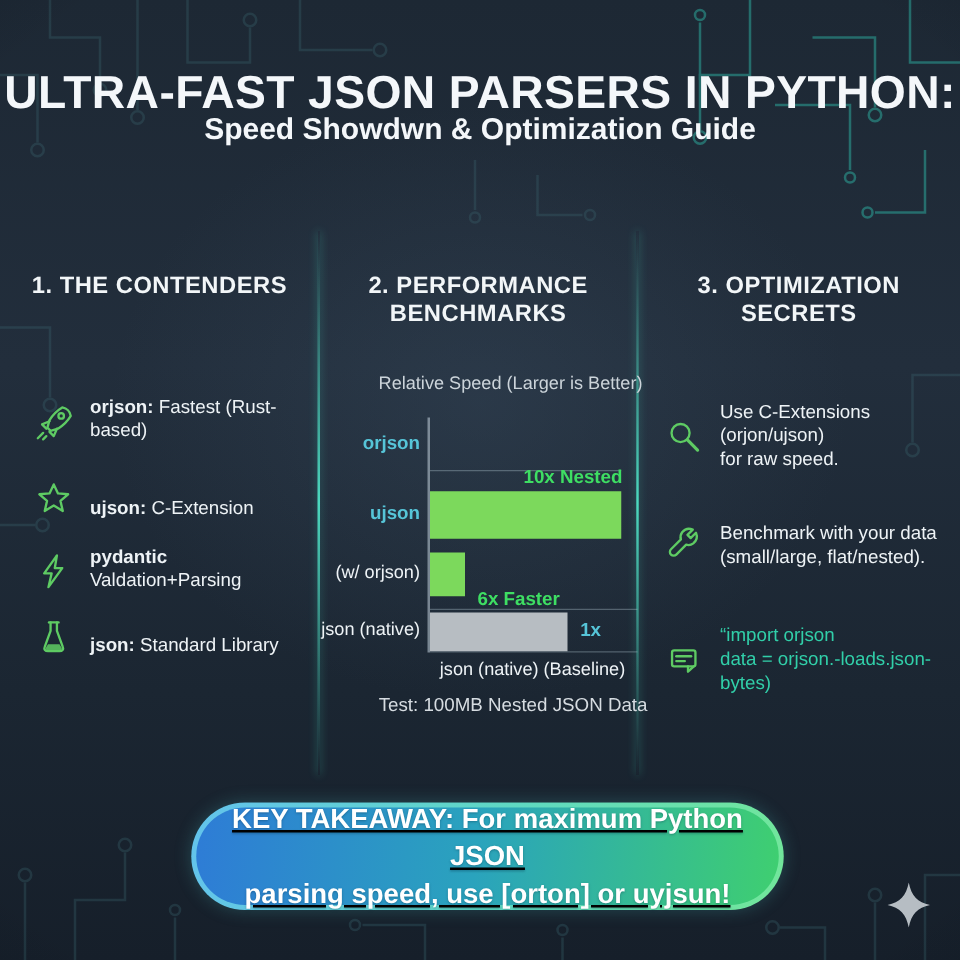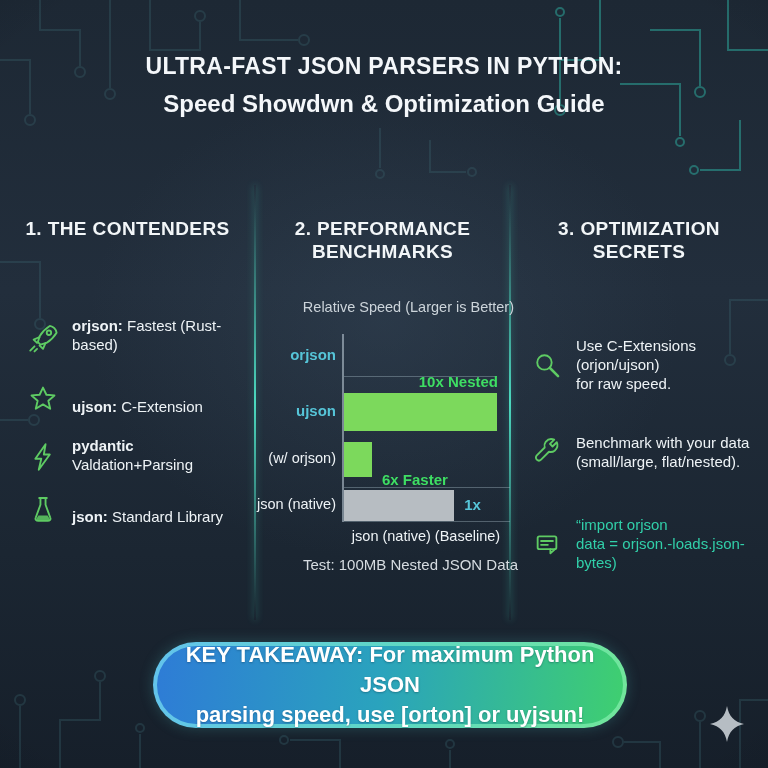"ULTRA-FAST JSON PARSERS IN PYTHON:" .title1 { font-size: 23px -> 37px }
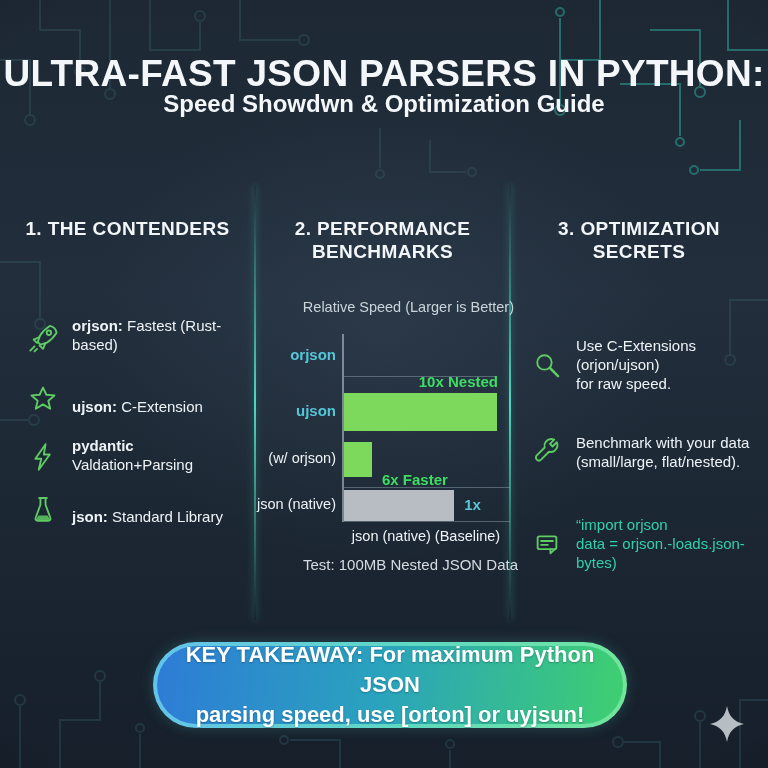"Use C-Extensions (orjon/ujson)" .srow:nth-child(1) { margin-top: 16px -> none }
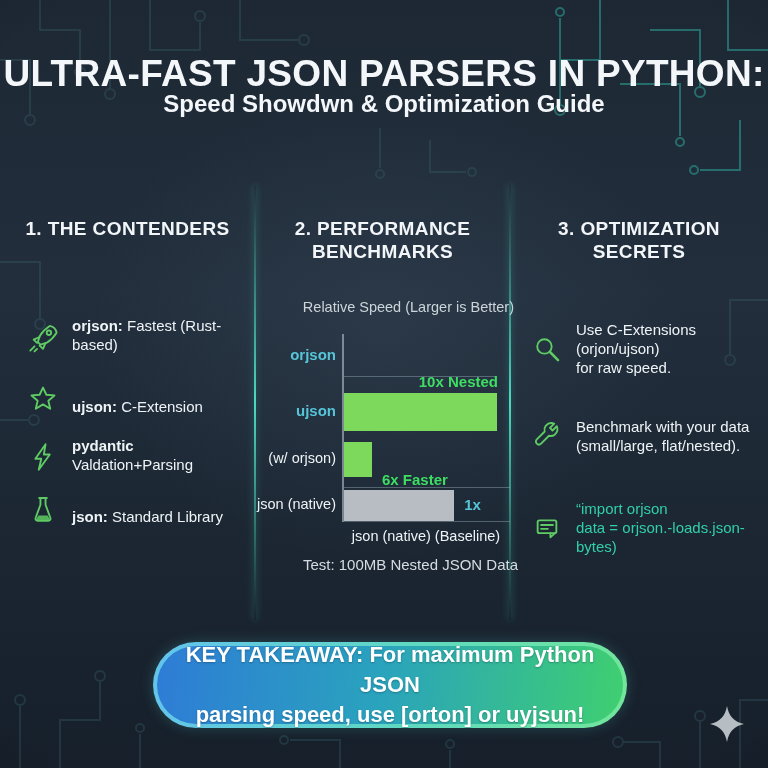"KEY TAKEAWAY: For maximum Python" .banner { text-decoration: none -> underline }
